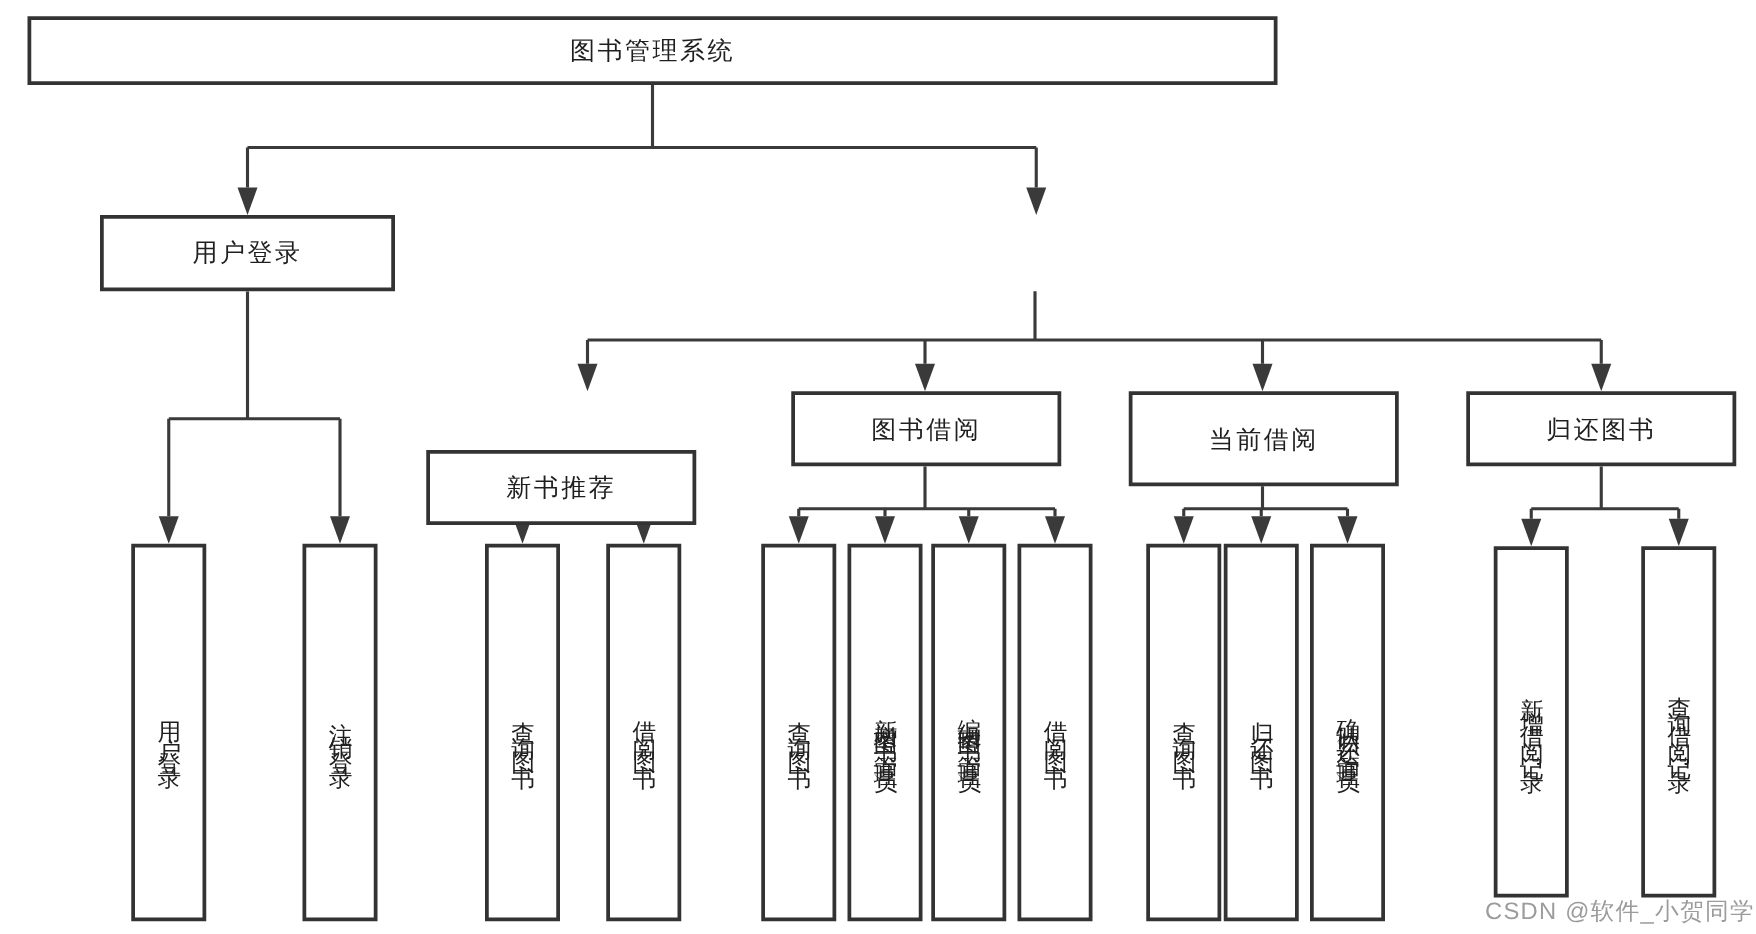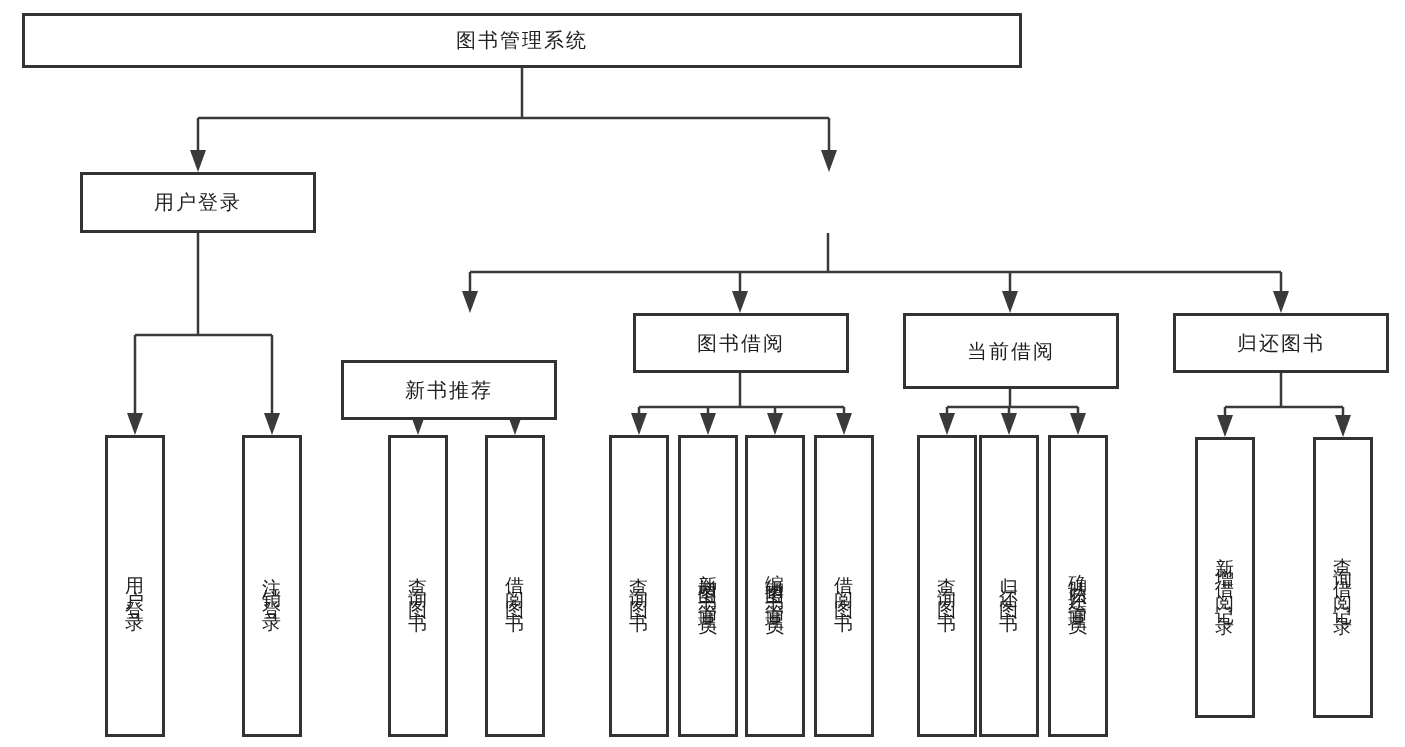"CSDN @软件_小贺同学" div.watermark { html: none -> <div>CSDN @软件_小贺同学</div> }
